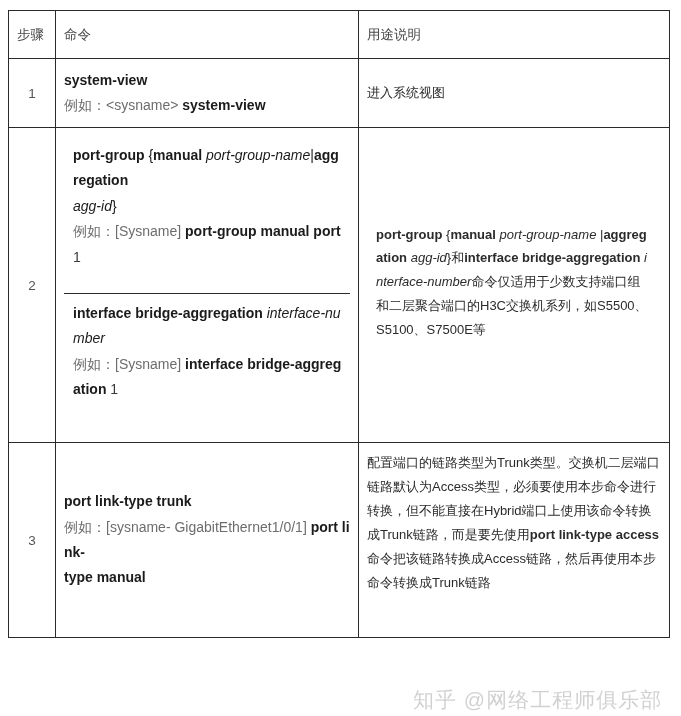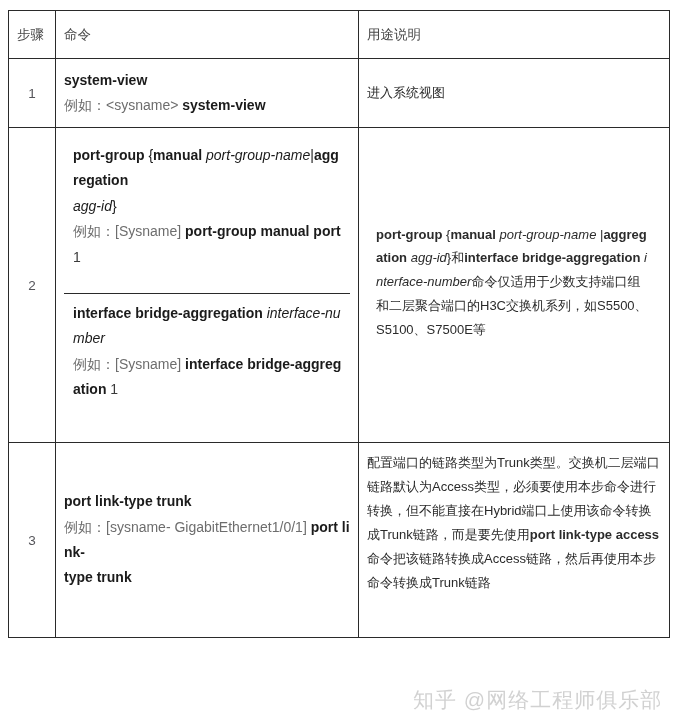"type trunk" span.b { text: trunk -> manual }
